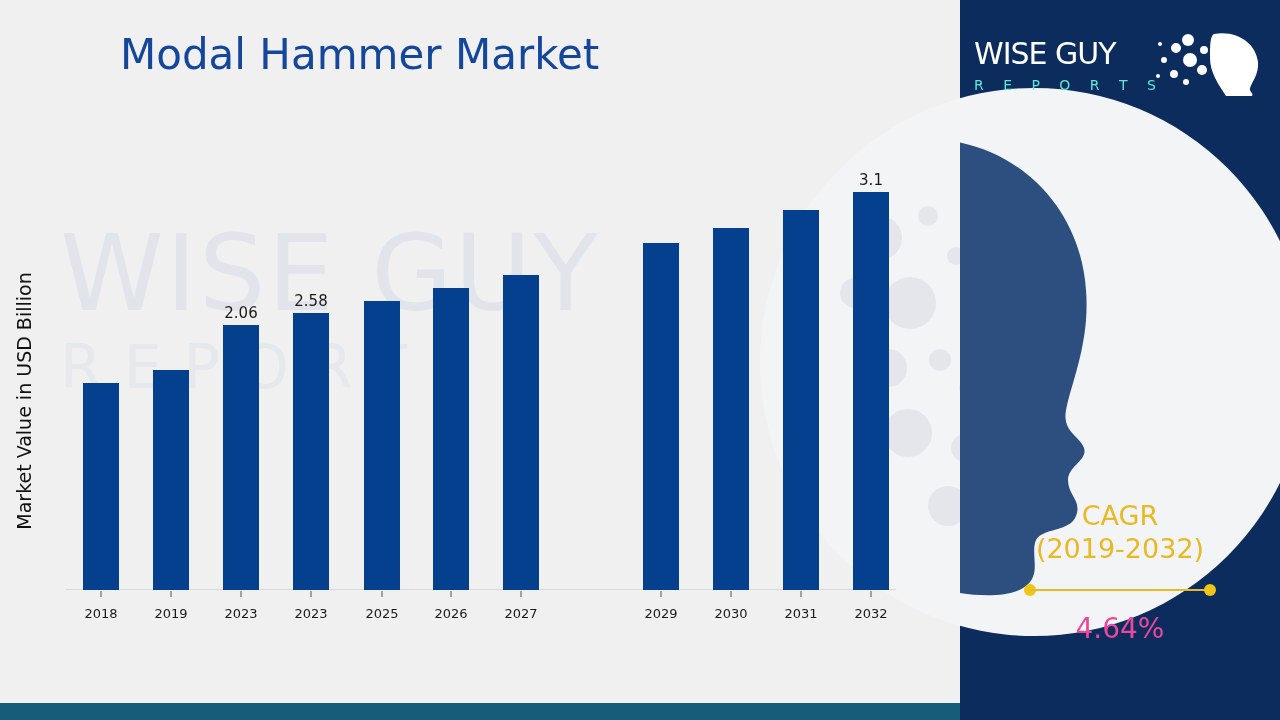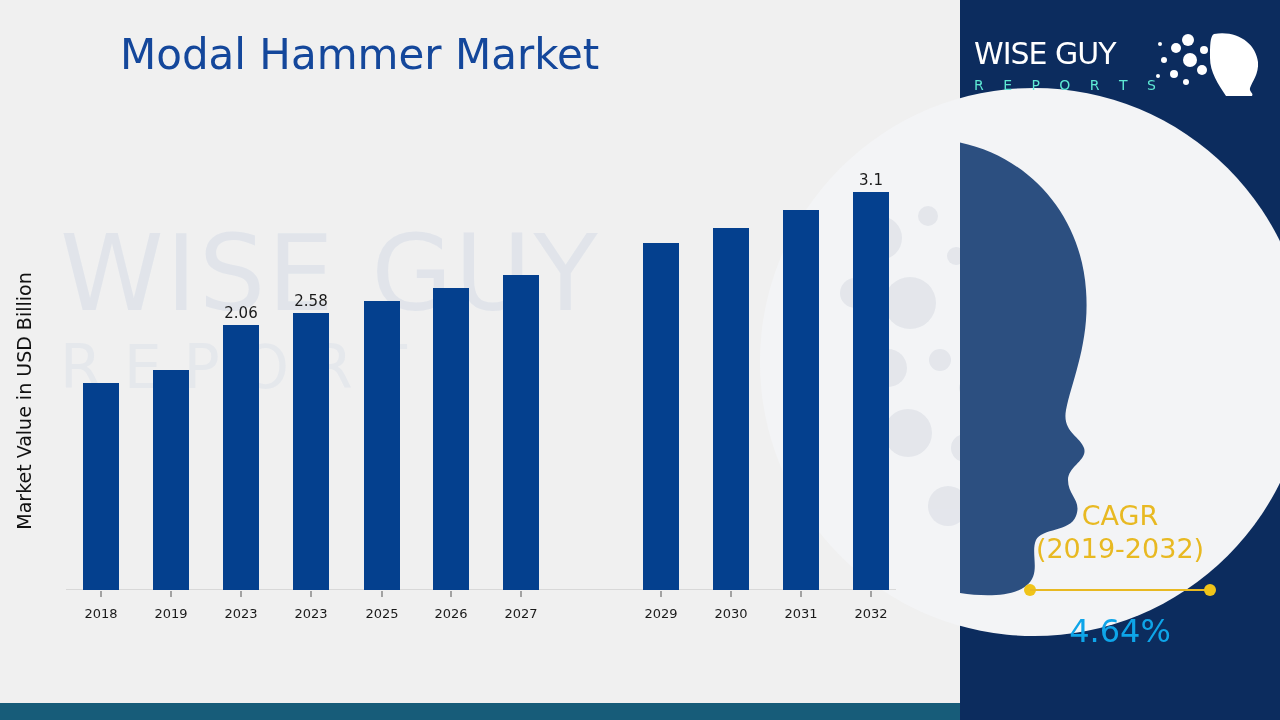"4.64%" .cagr-value { color: #0ea5e9 -> #ec4899; font-size: 32px -> 28px }
